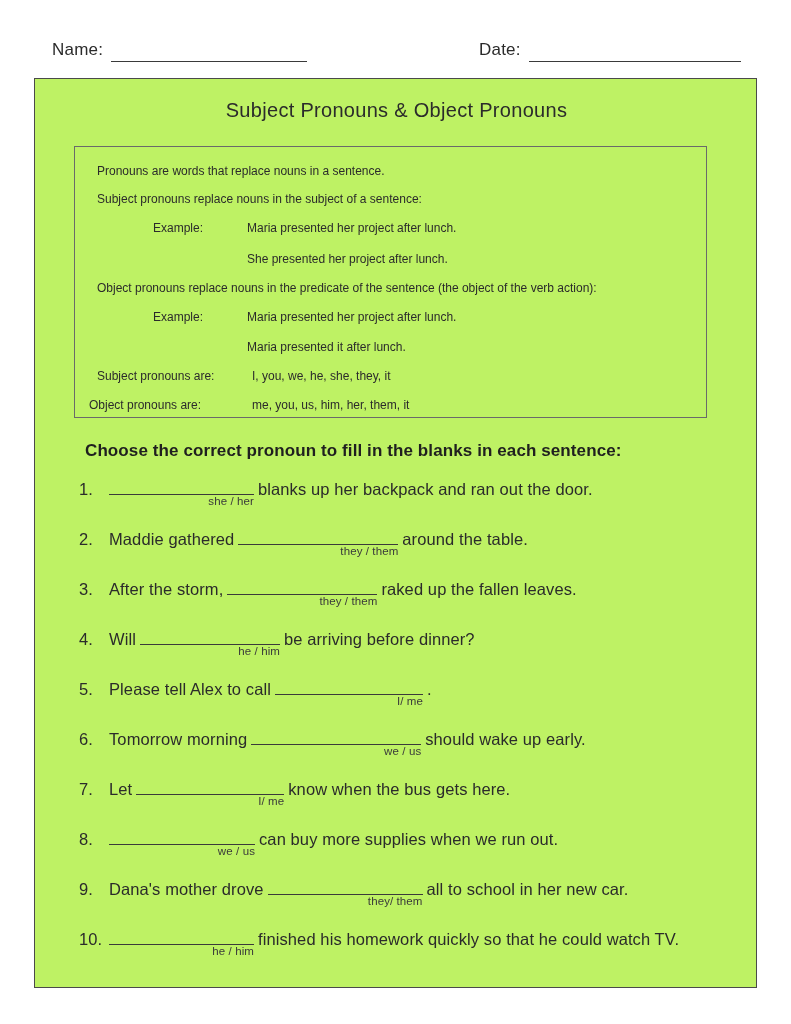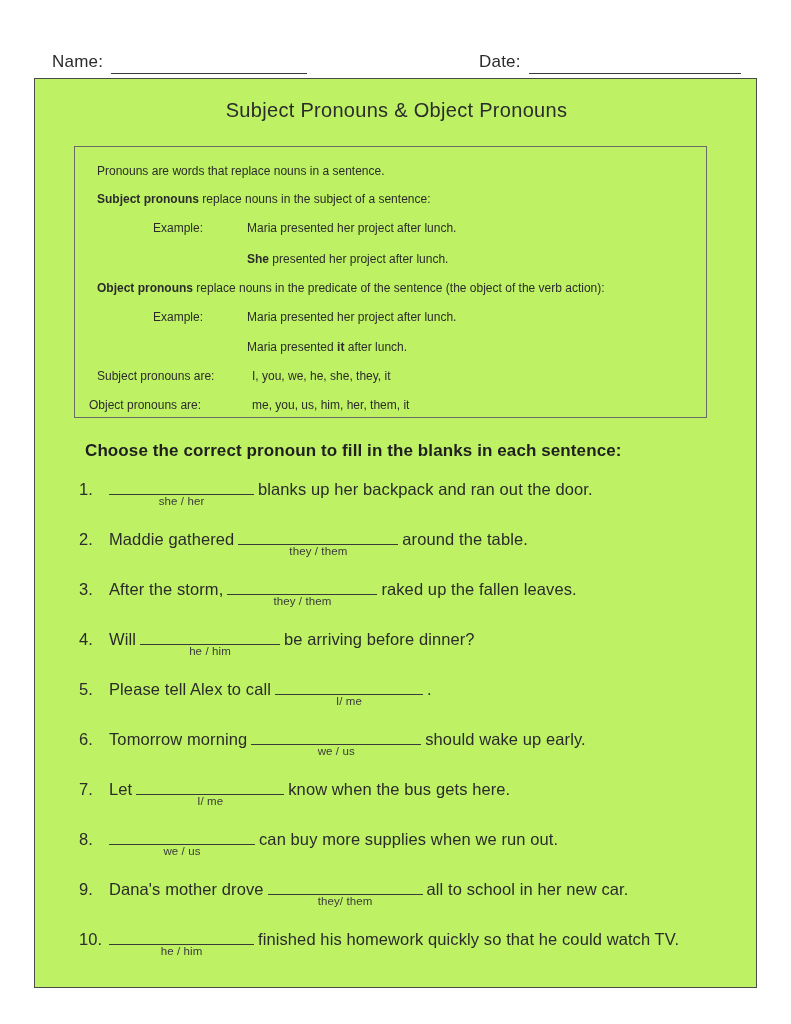"Name:" .header-row { top: 52px -> 40px }
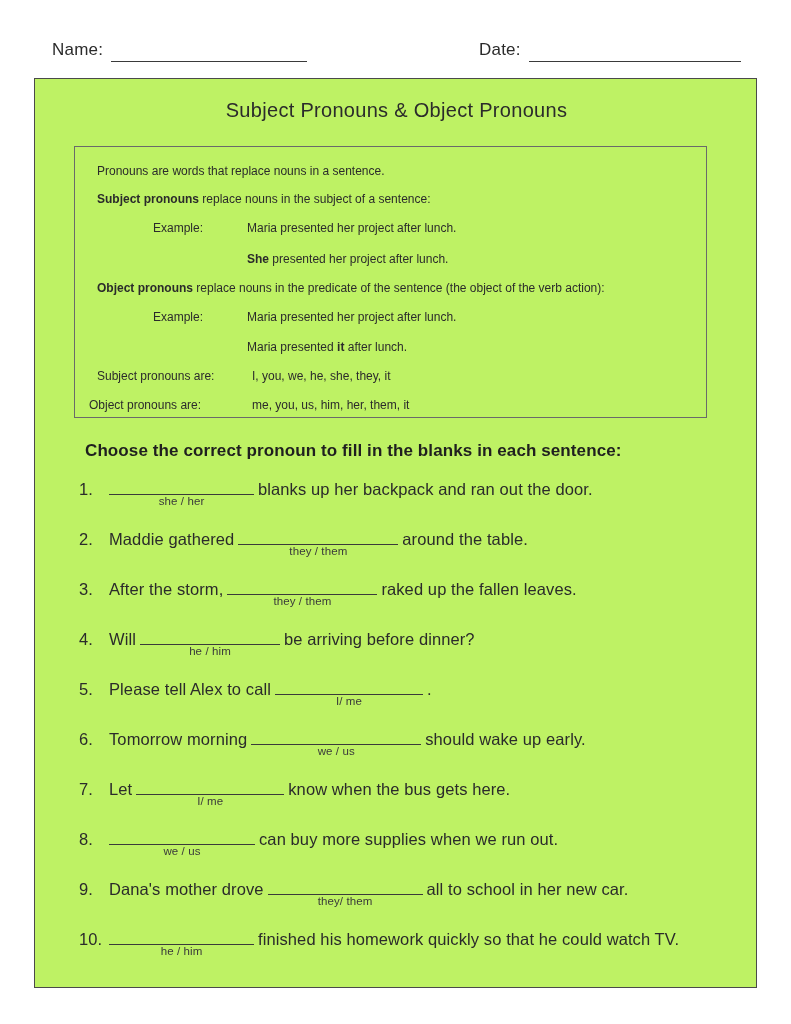"Subject pronouns" .info-line b { font-weight: bold -> normal }
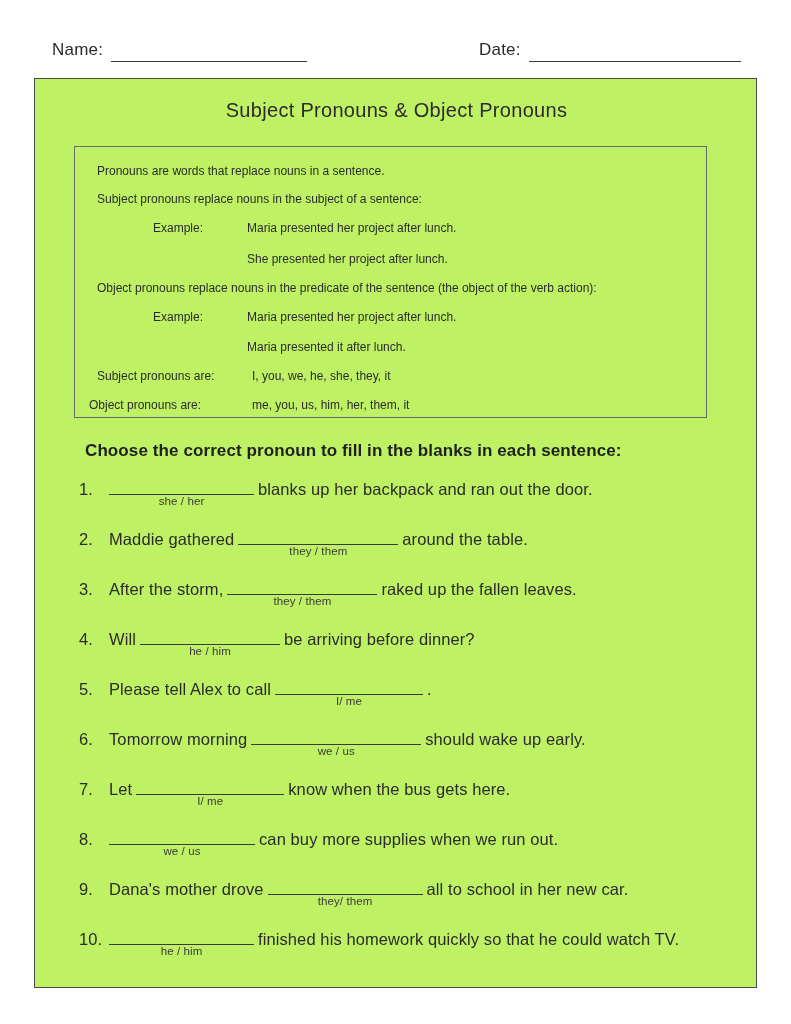"she / her" .hint { text-align: center -> right }
